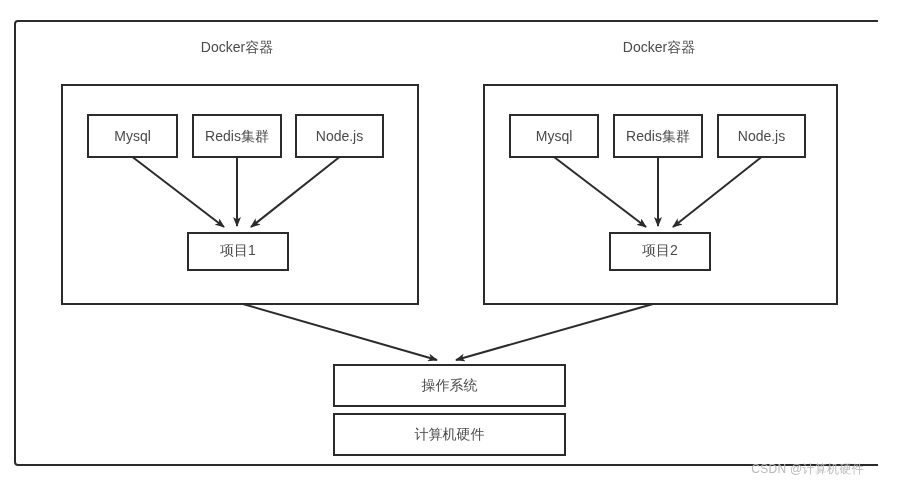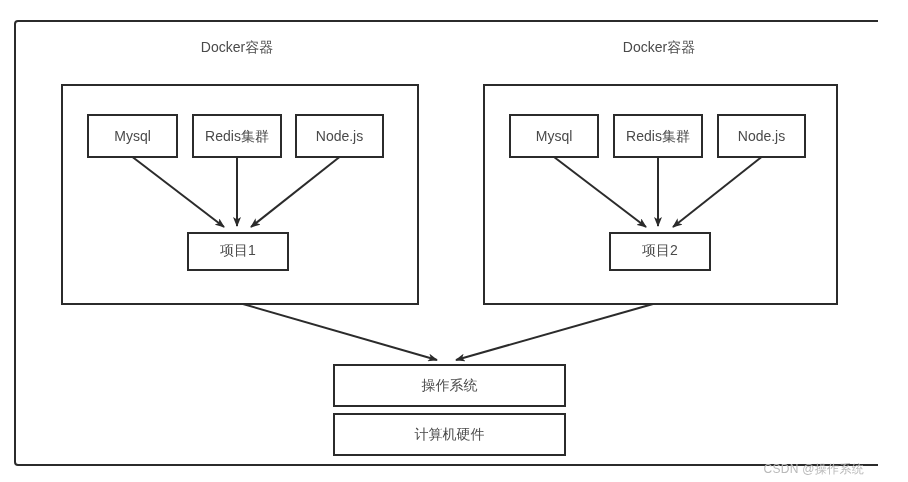"CSDN @操作系统" div.watermark-text { text: @操作系统 -> @计算机硬件 }
